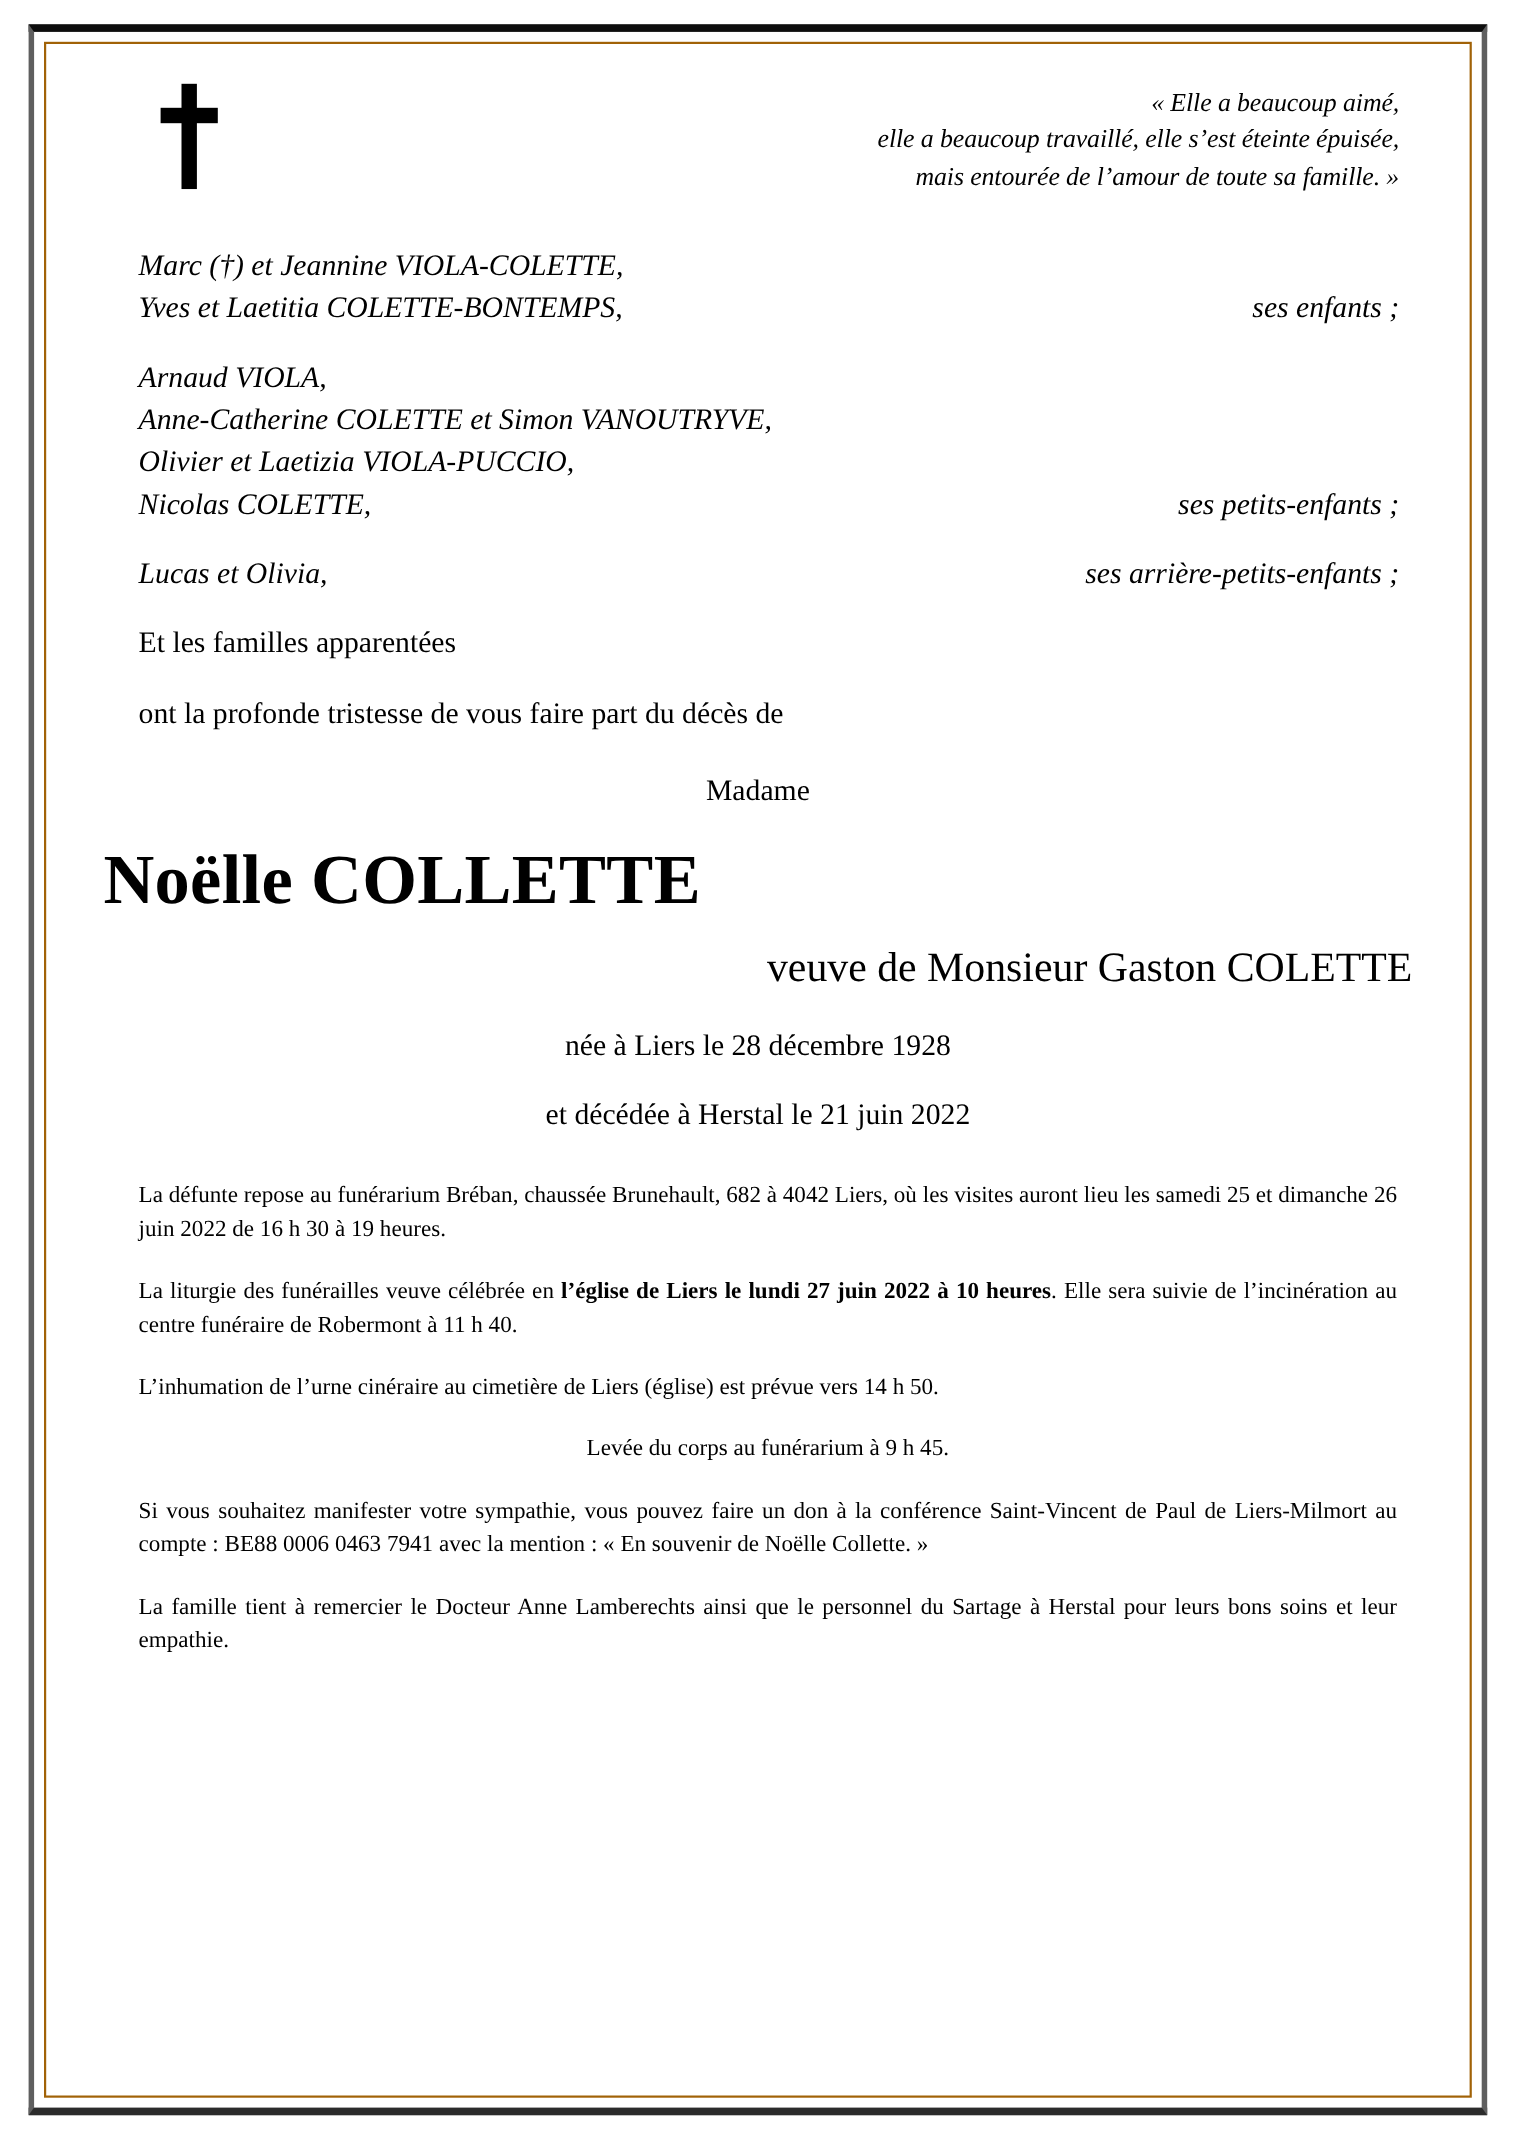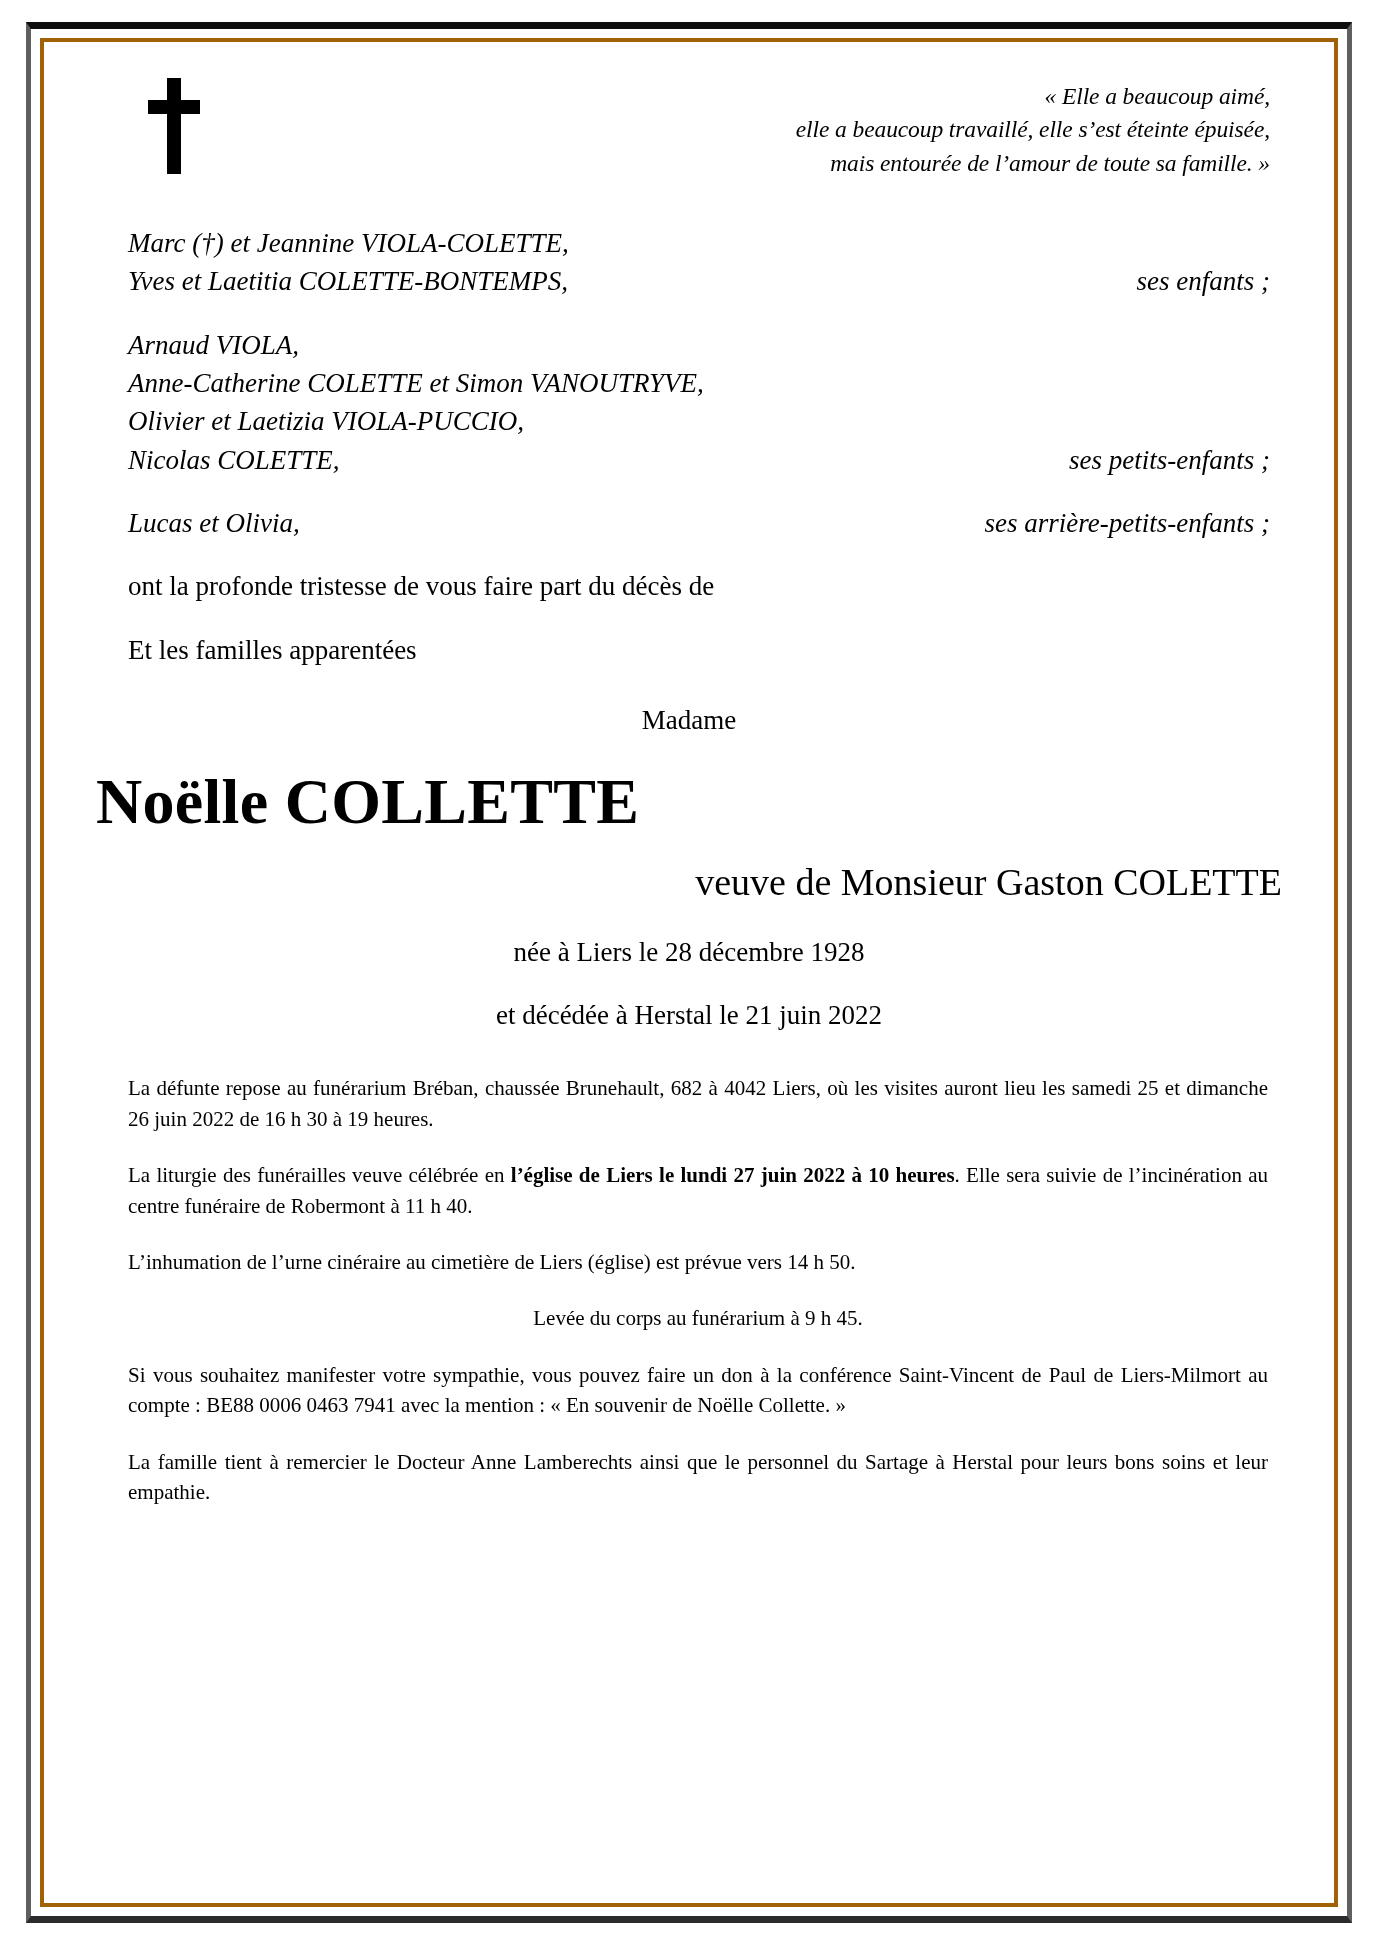"« Elle a beaucoup aimé," .frame-inner { border: 4px solid #a16207 -> 2px solid #a16207 }
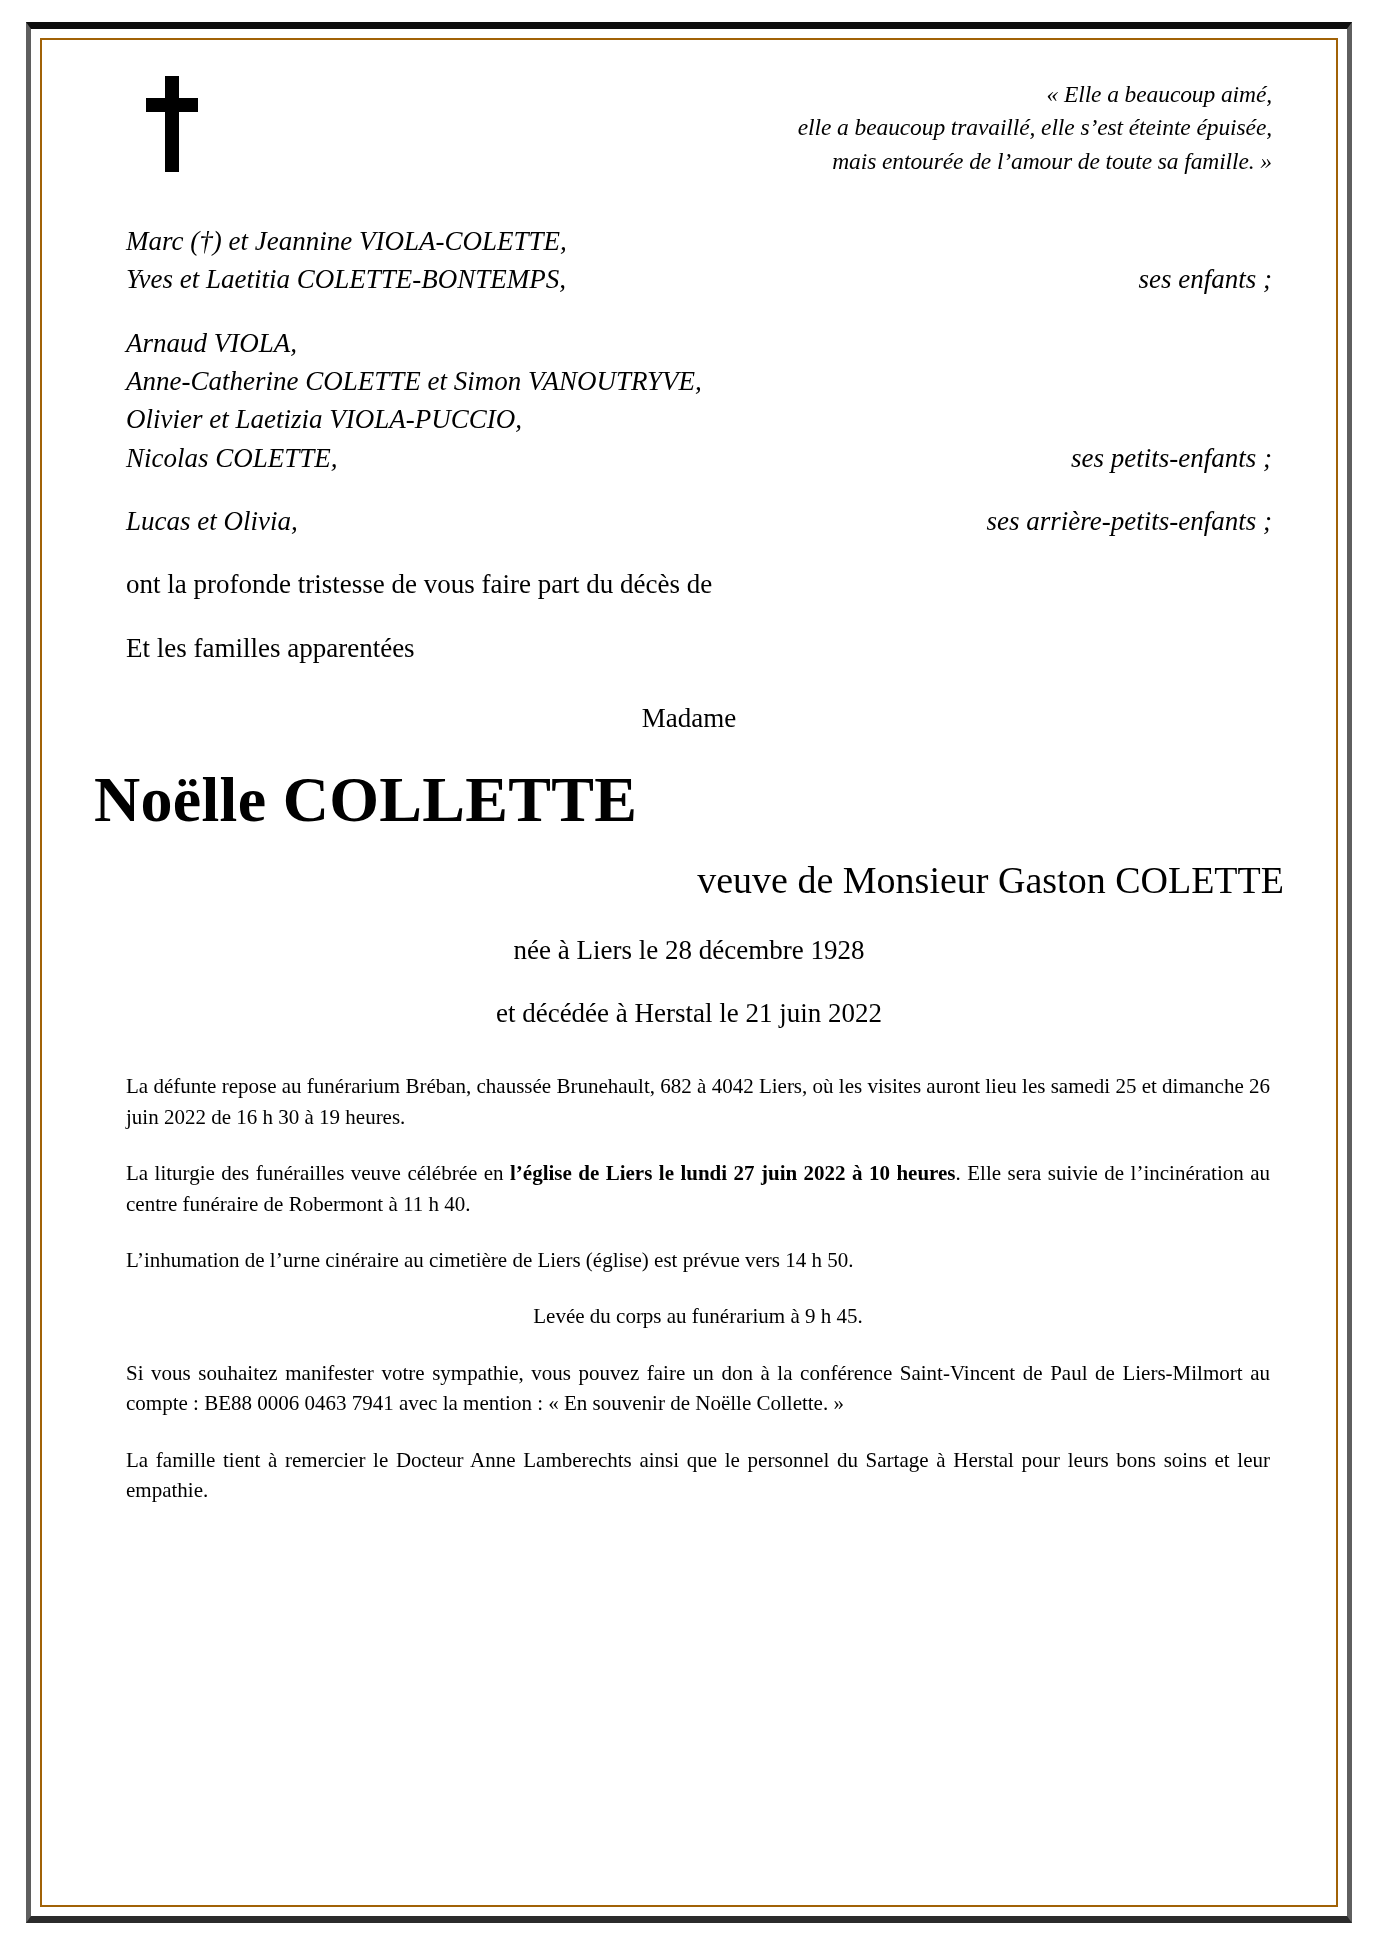"ont la profonde tristesse de" div.simple-line { order: before "Et les familles apparentées" -> after "Et les familles apparentées" }
